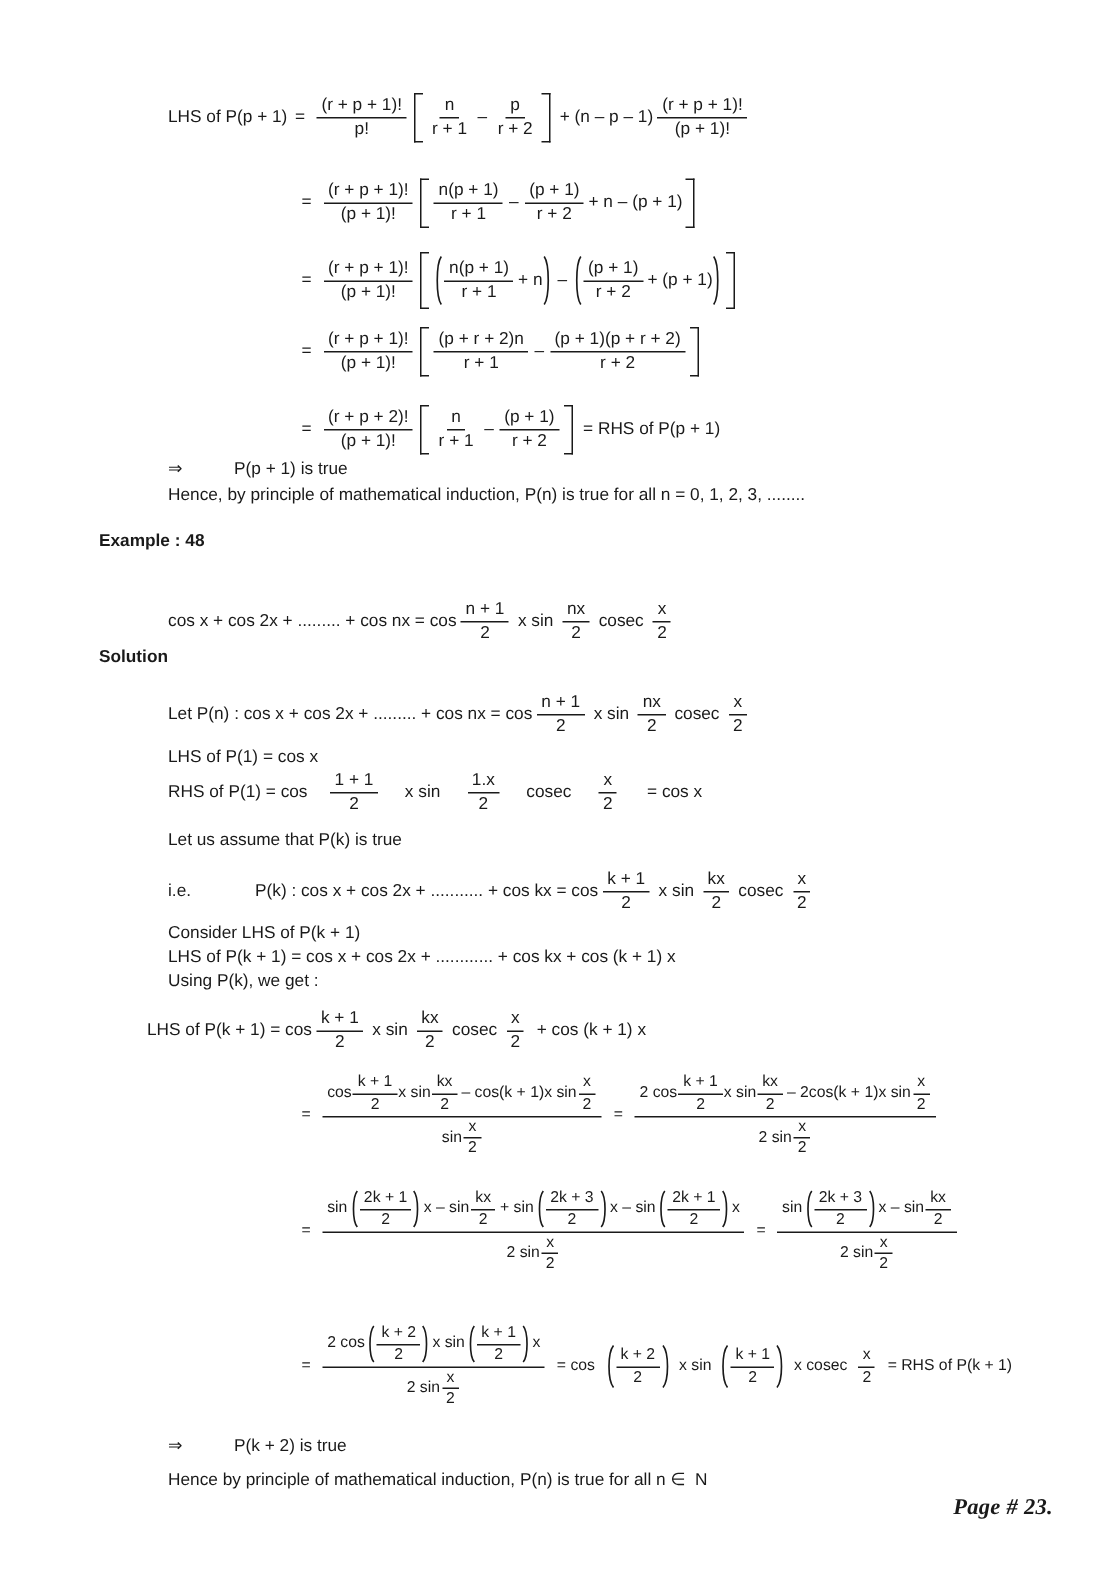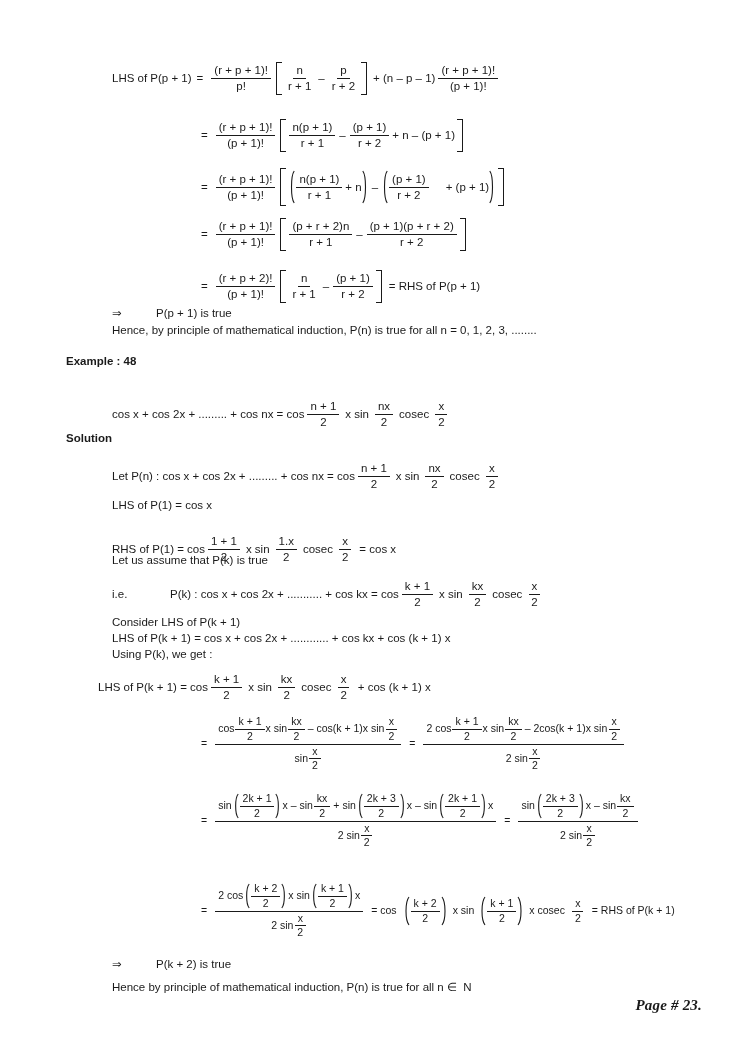"+ (p + 1)" span.txt { margin-left: 16px -> 2px }
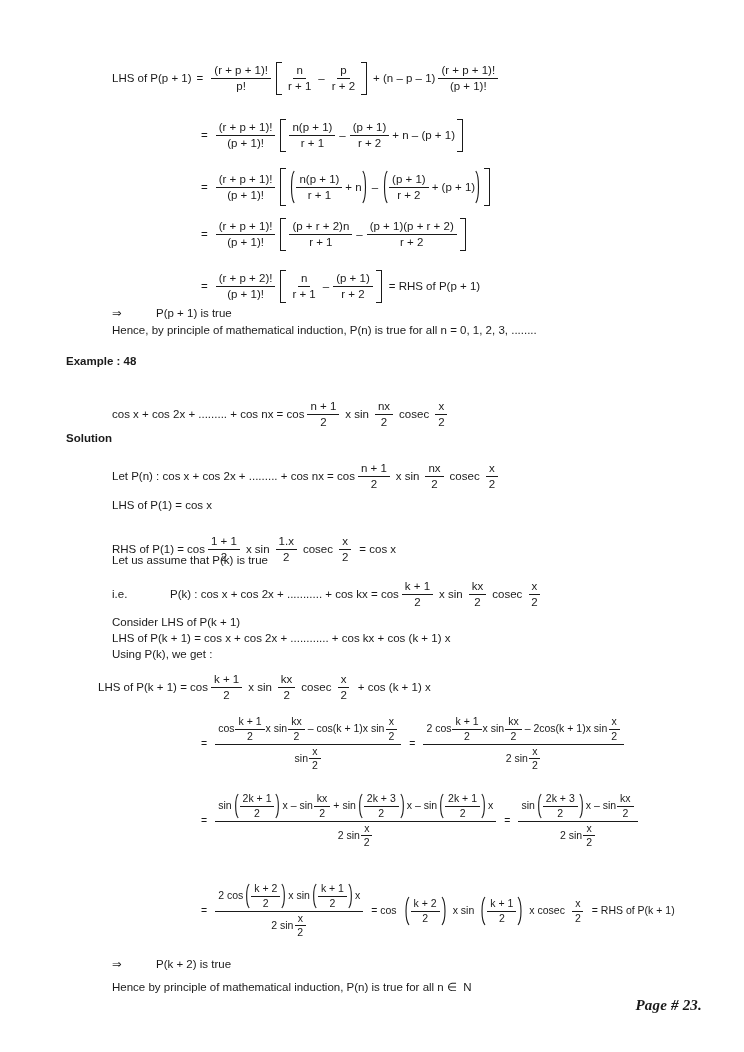"RHS of P(1) = cos" div.blk { gap: none -> 12px; top: 535px -> 514px }
